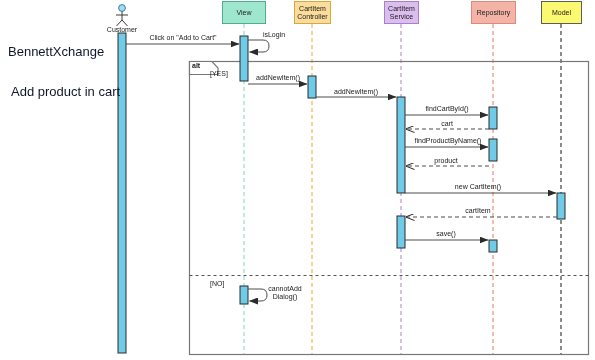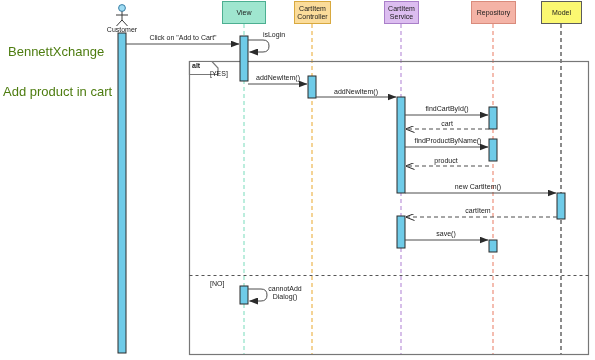"BennettXchange" .diagram-title { color: #4d7c0f -> #0f172a }
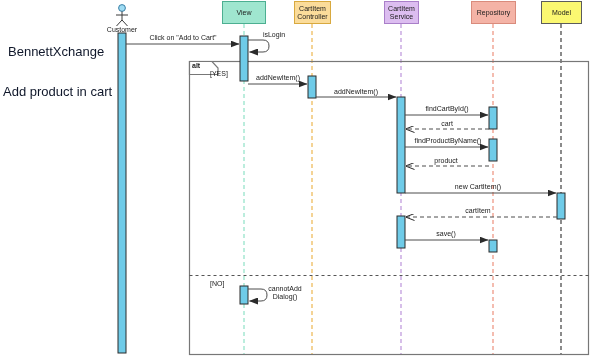"Add product in cart" #title-sub { left: 3px -> 11px }
